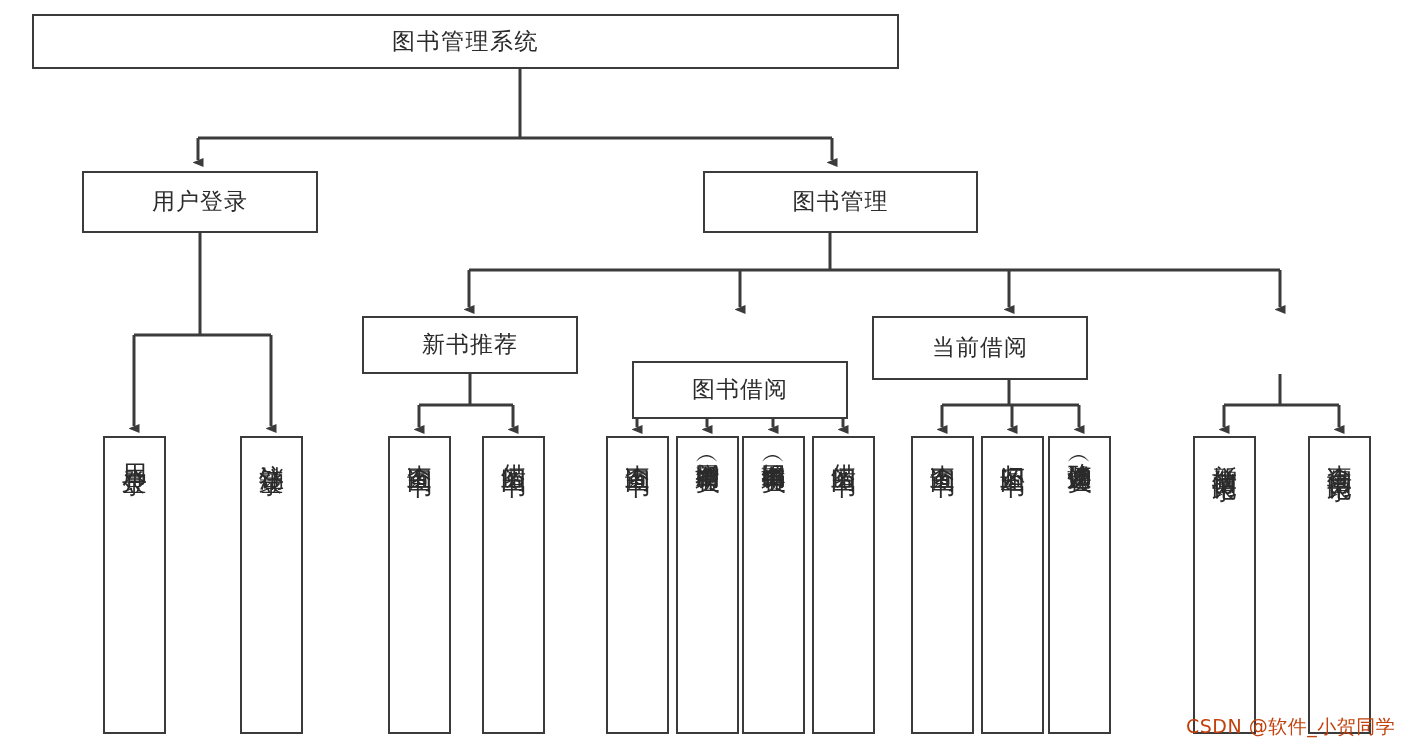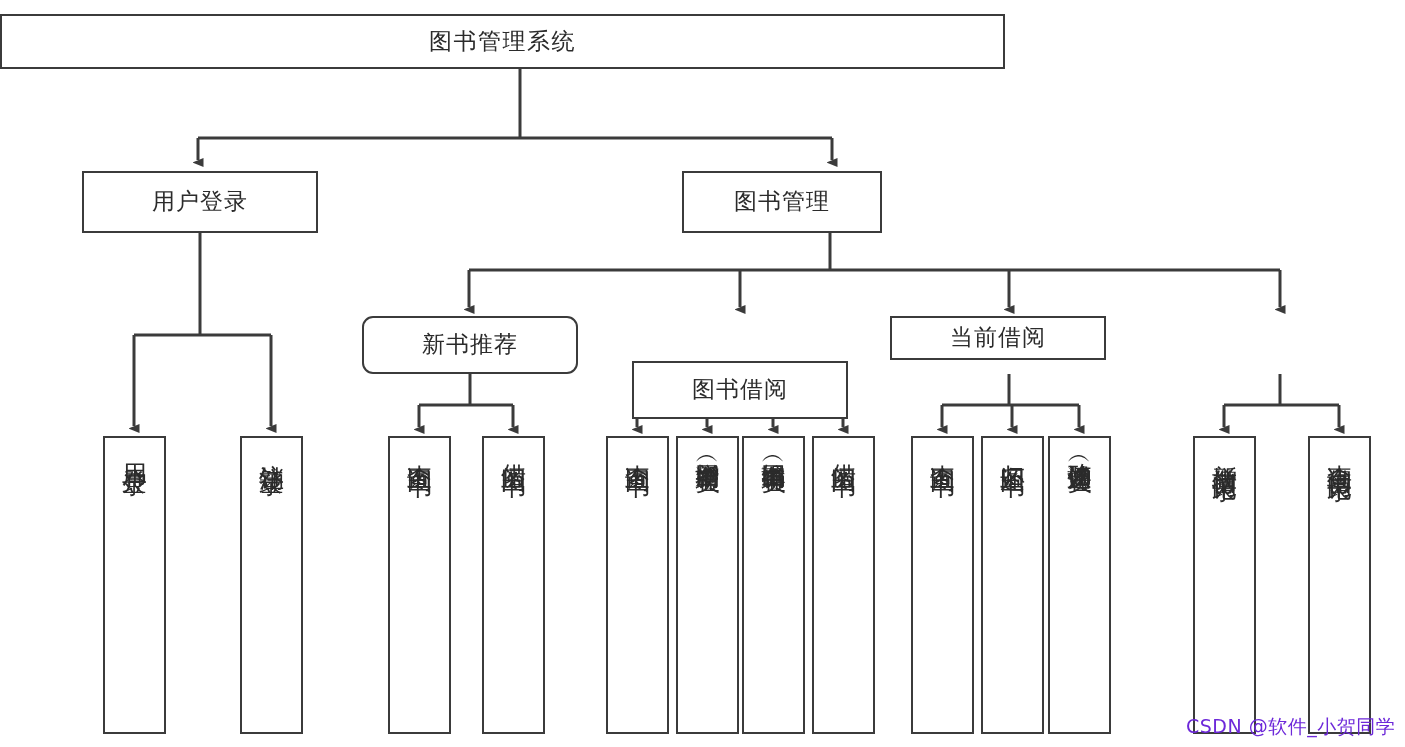"图书管理系统" div.node-box { left: 0 -> 32px; width: 1005px -> 867px }
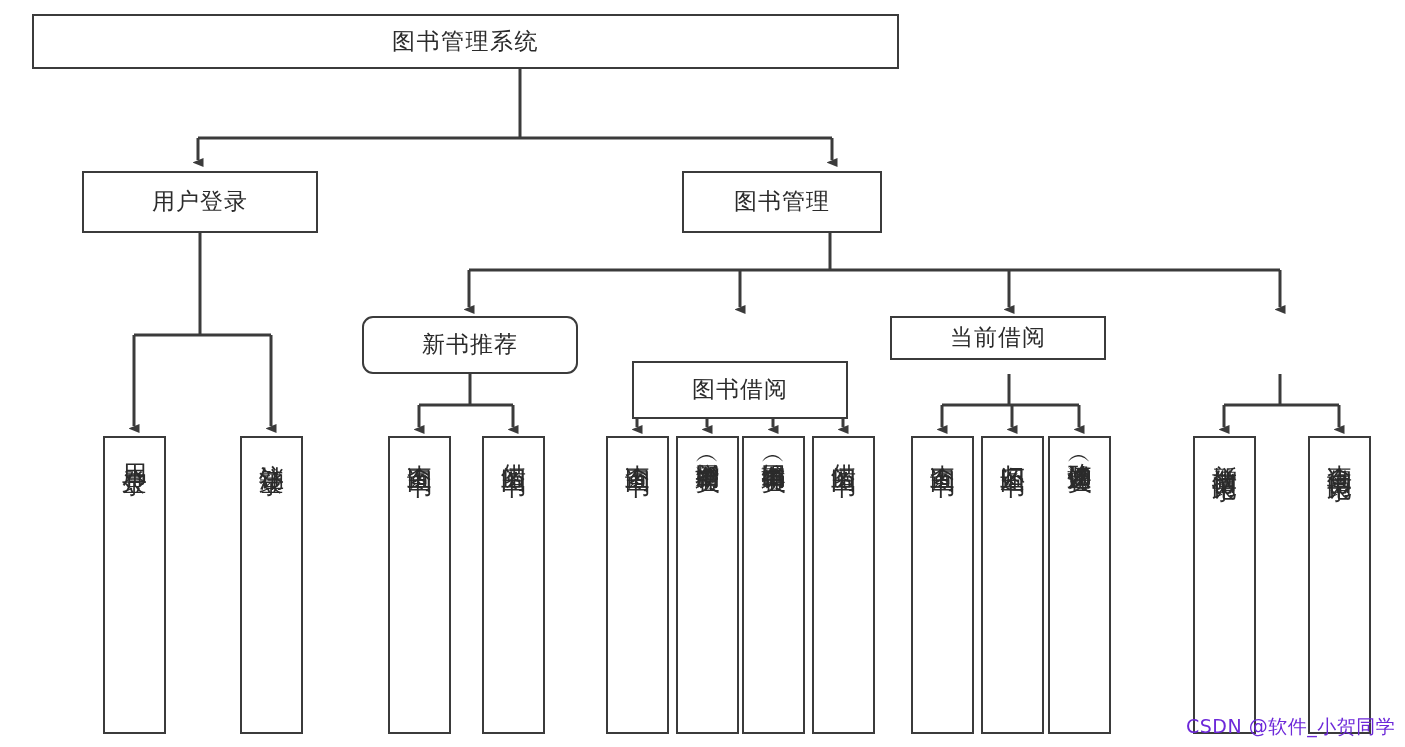"图书管理" div.node-box { left: 682px -> 703px; width: 200px -> 275px }
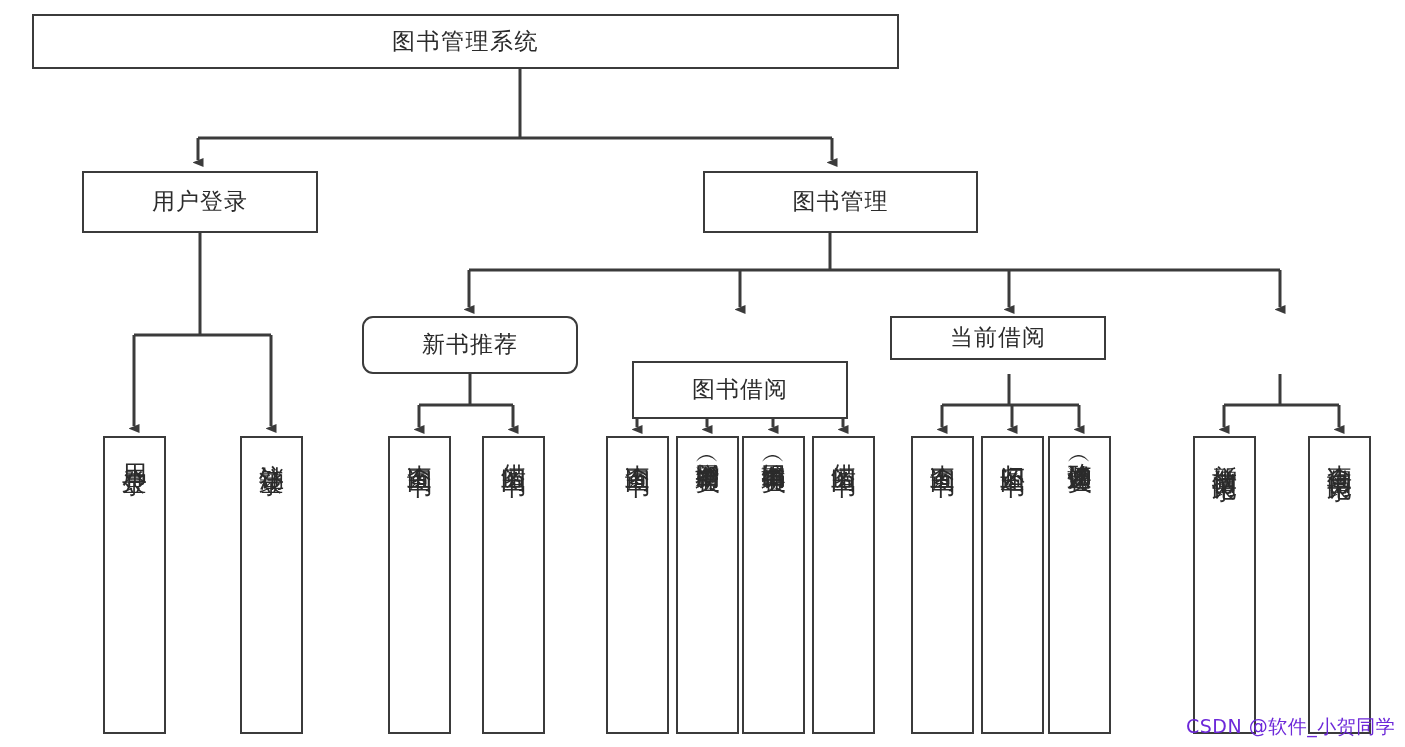"新书推荐" div.node-box { border-radius: 11px -> none }
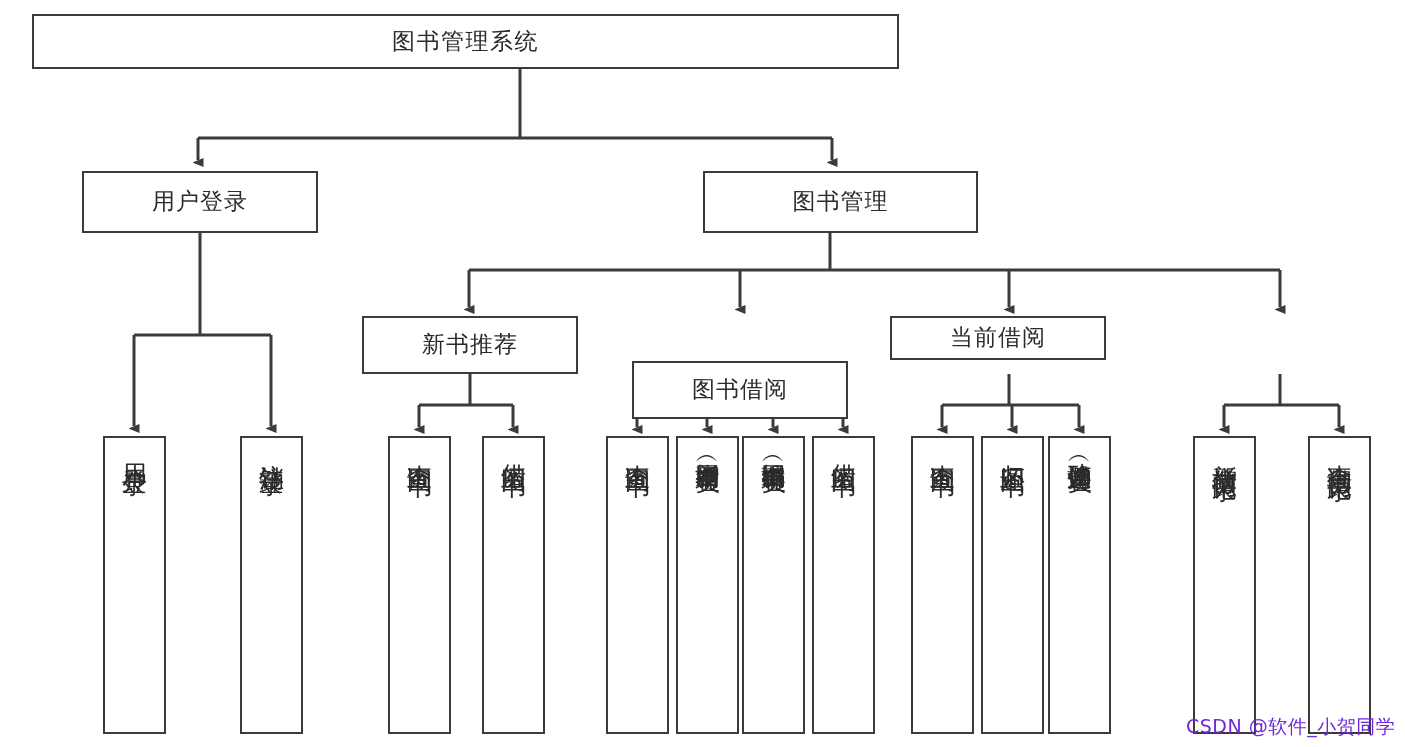"当前借阅" div.node-box { height: 44px -> 64px; left: 890px -> 872px }
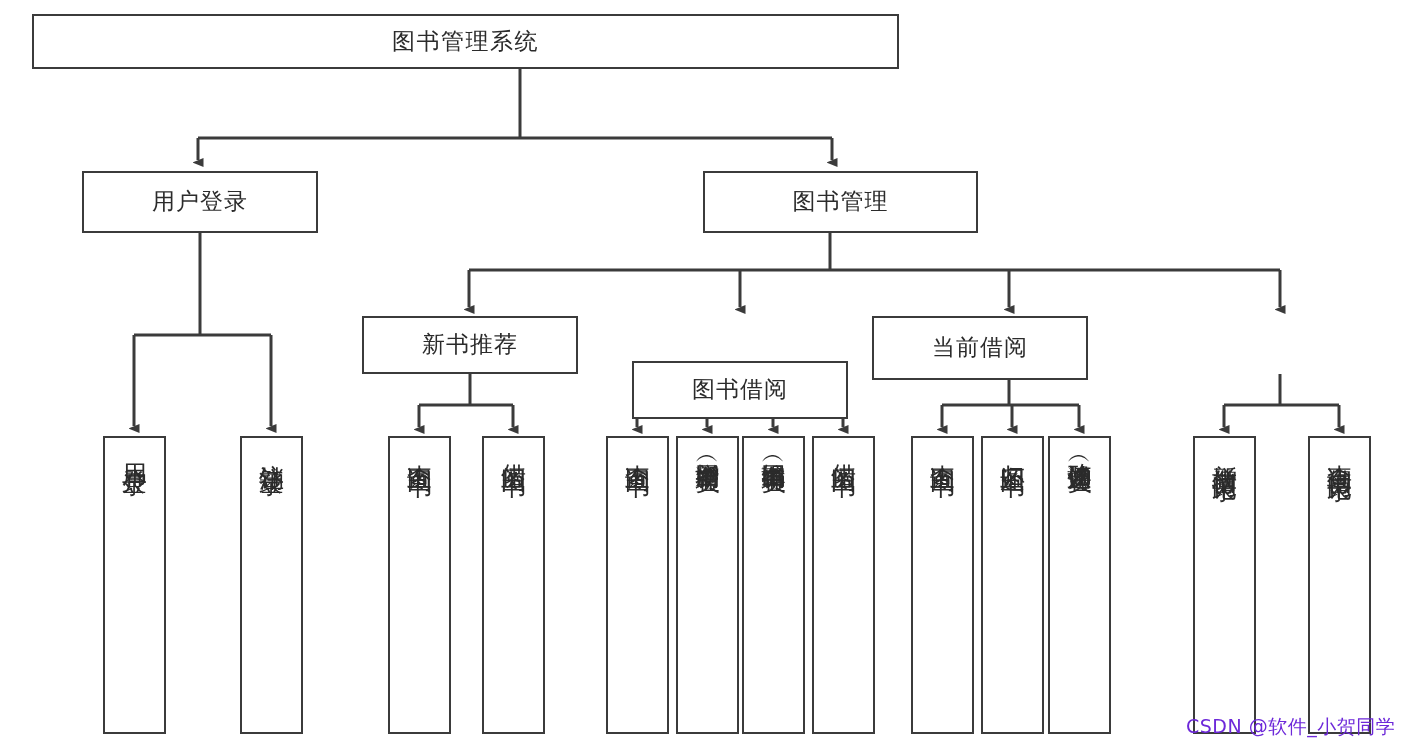"CSDN @软件_小贺同学" #watermark { color: #6d28d9 -> #c2410c }
